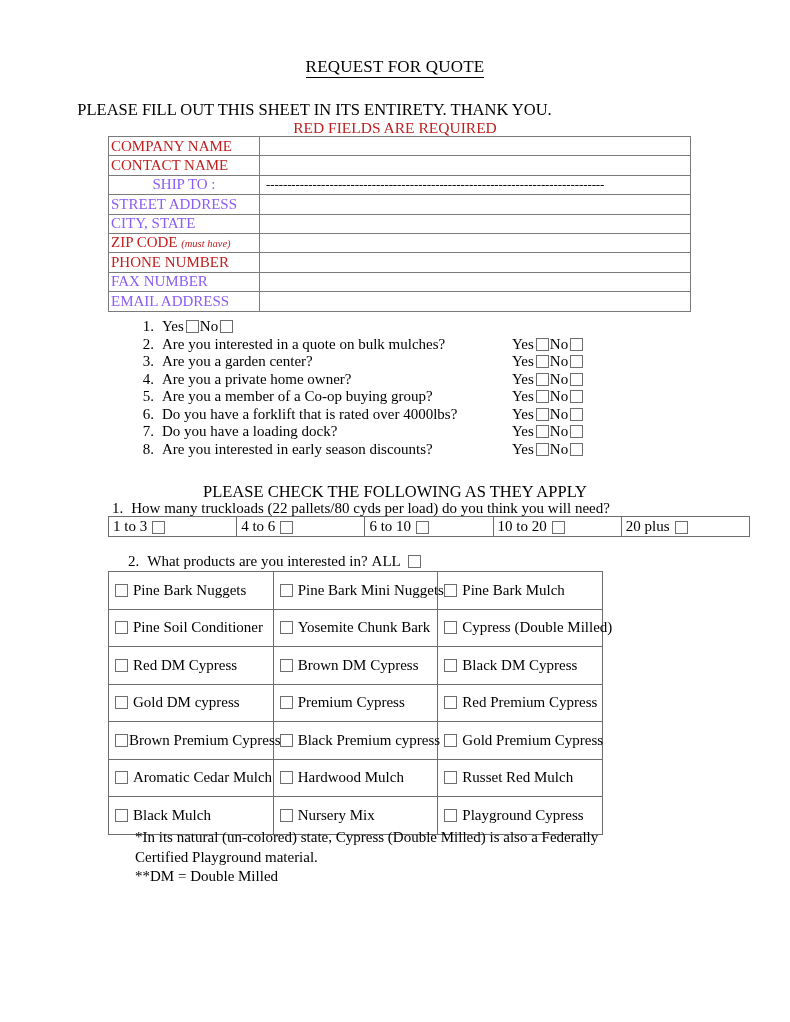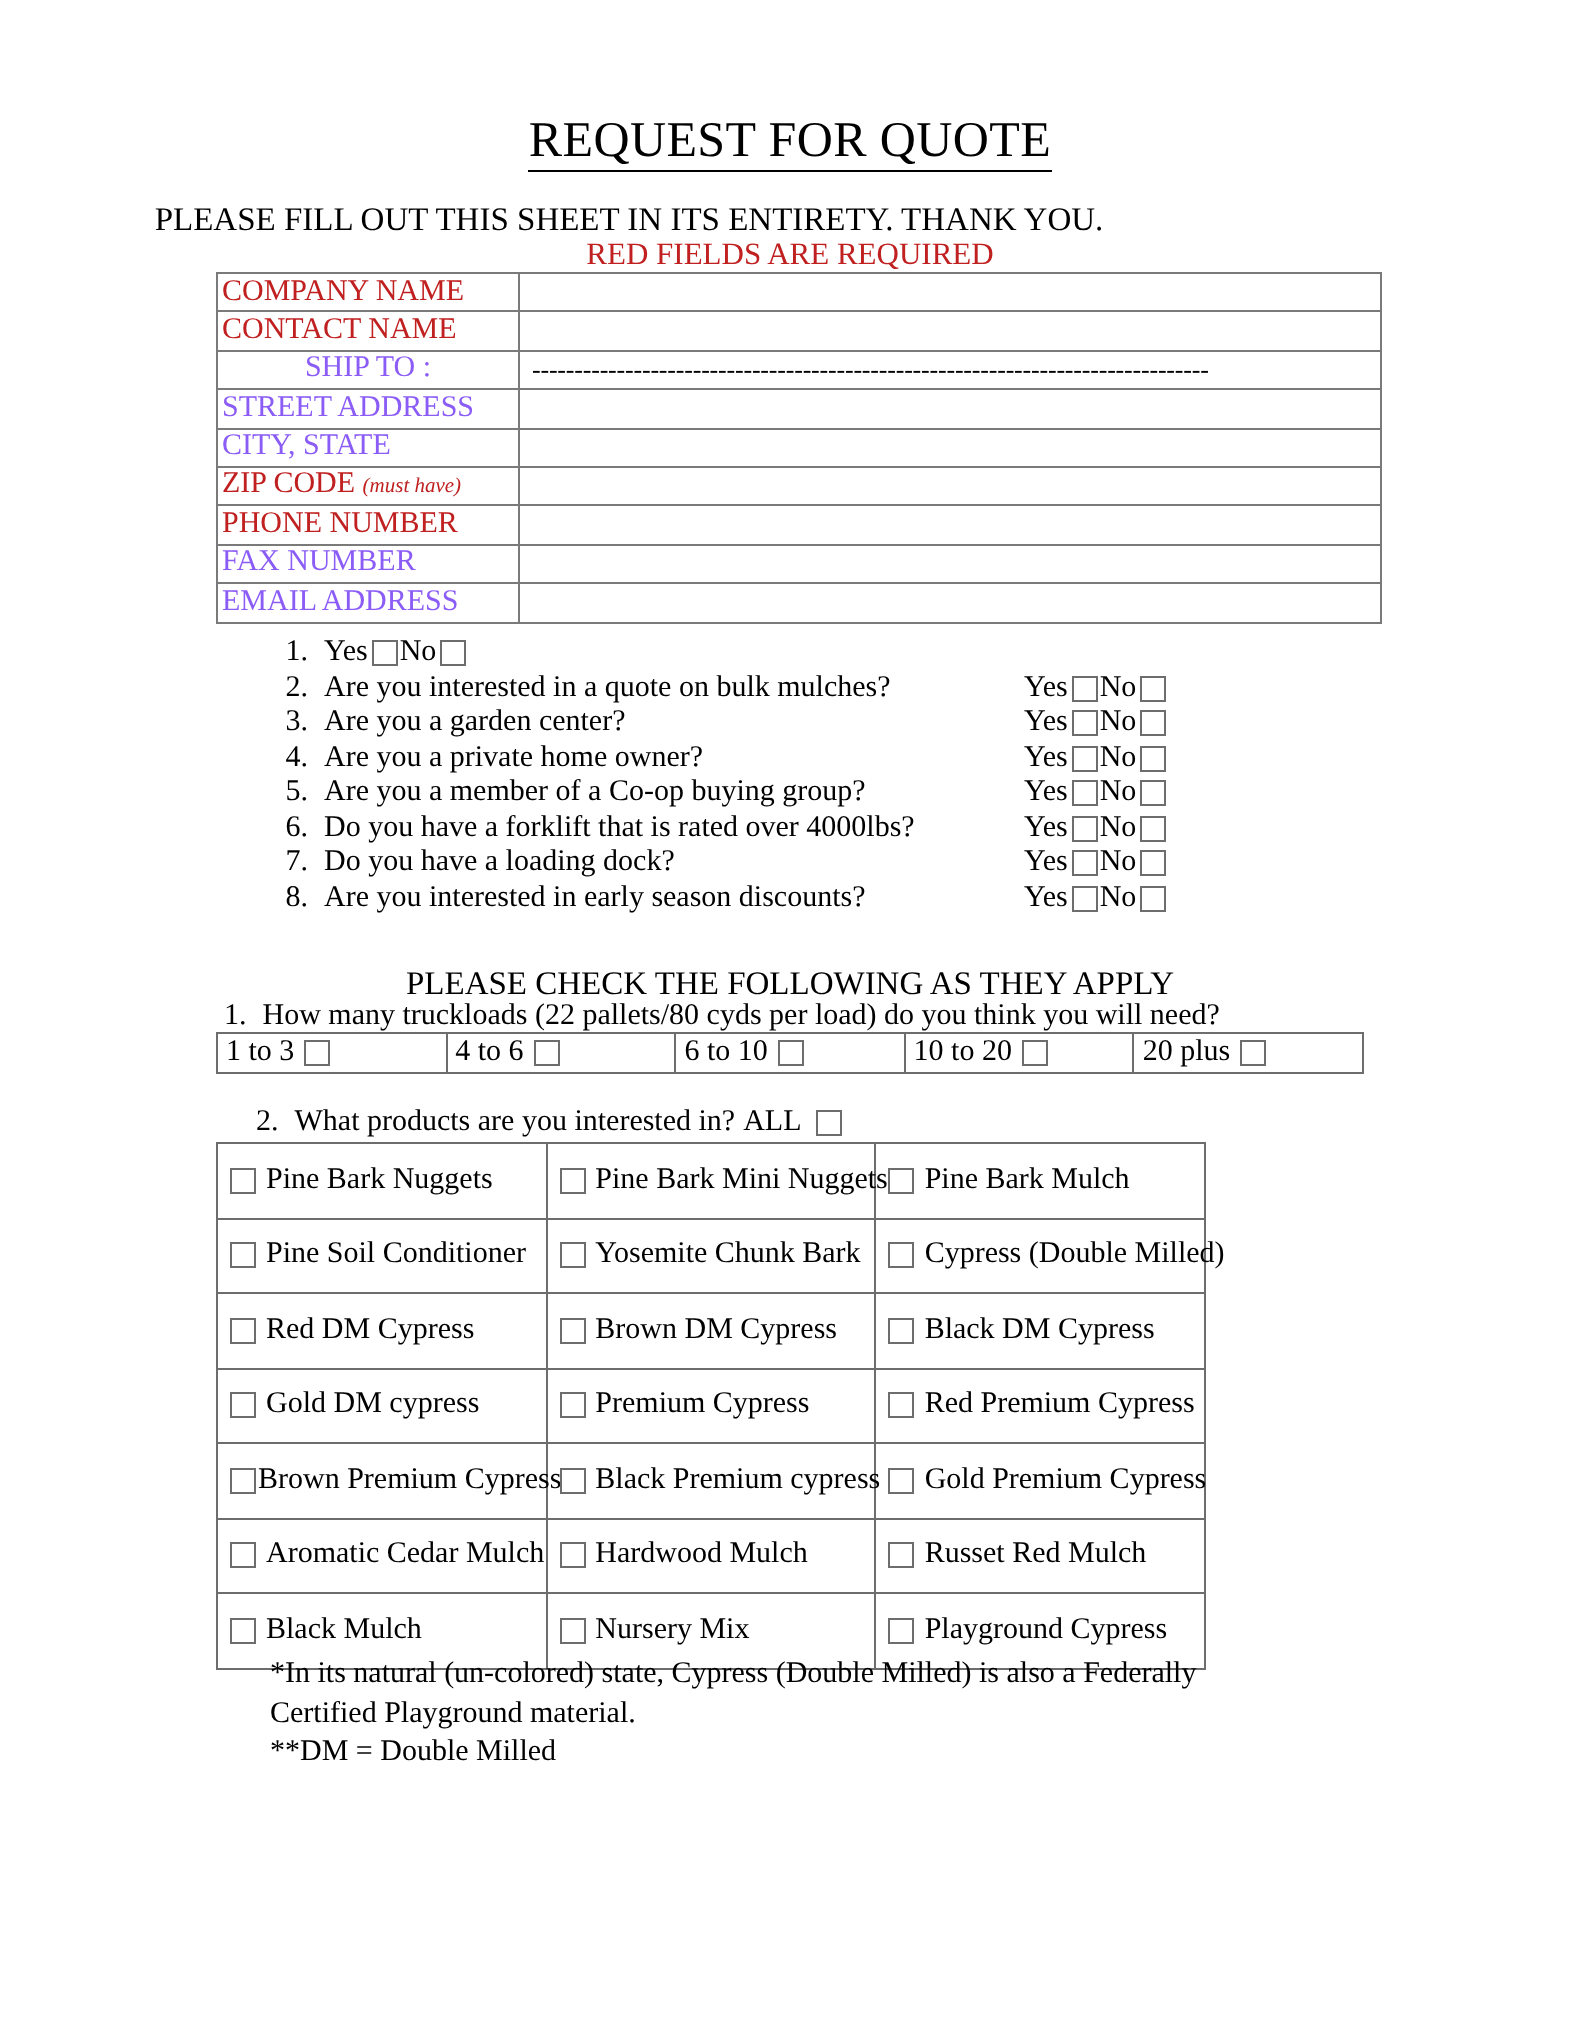"REQUEST FOR QUOTE" .doc-title { font-size: 25px -> 17px }
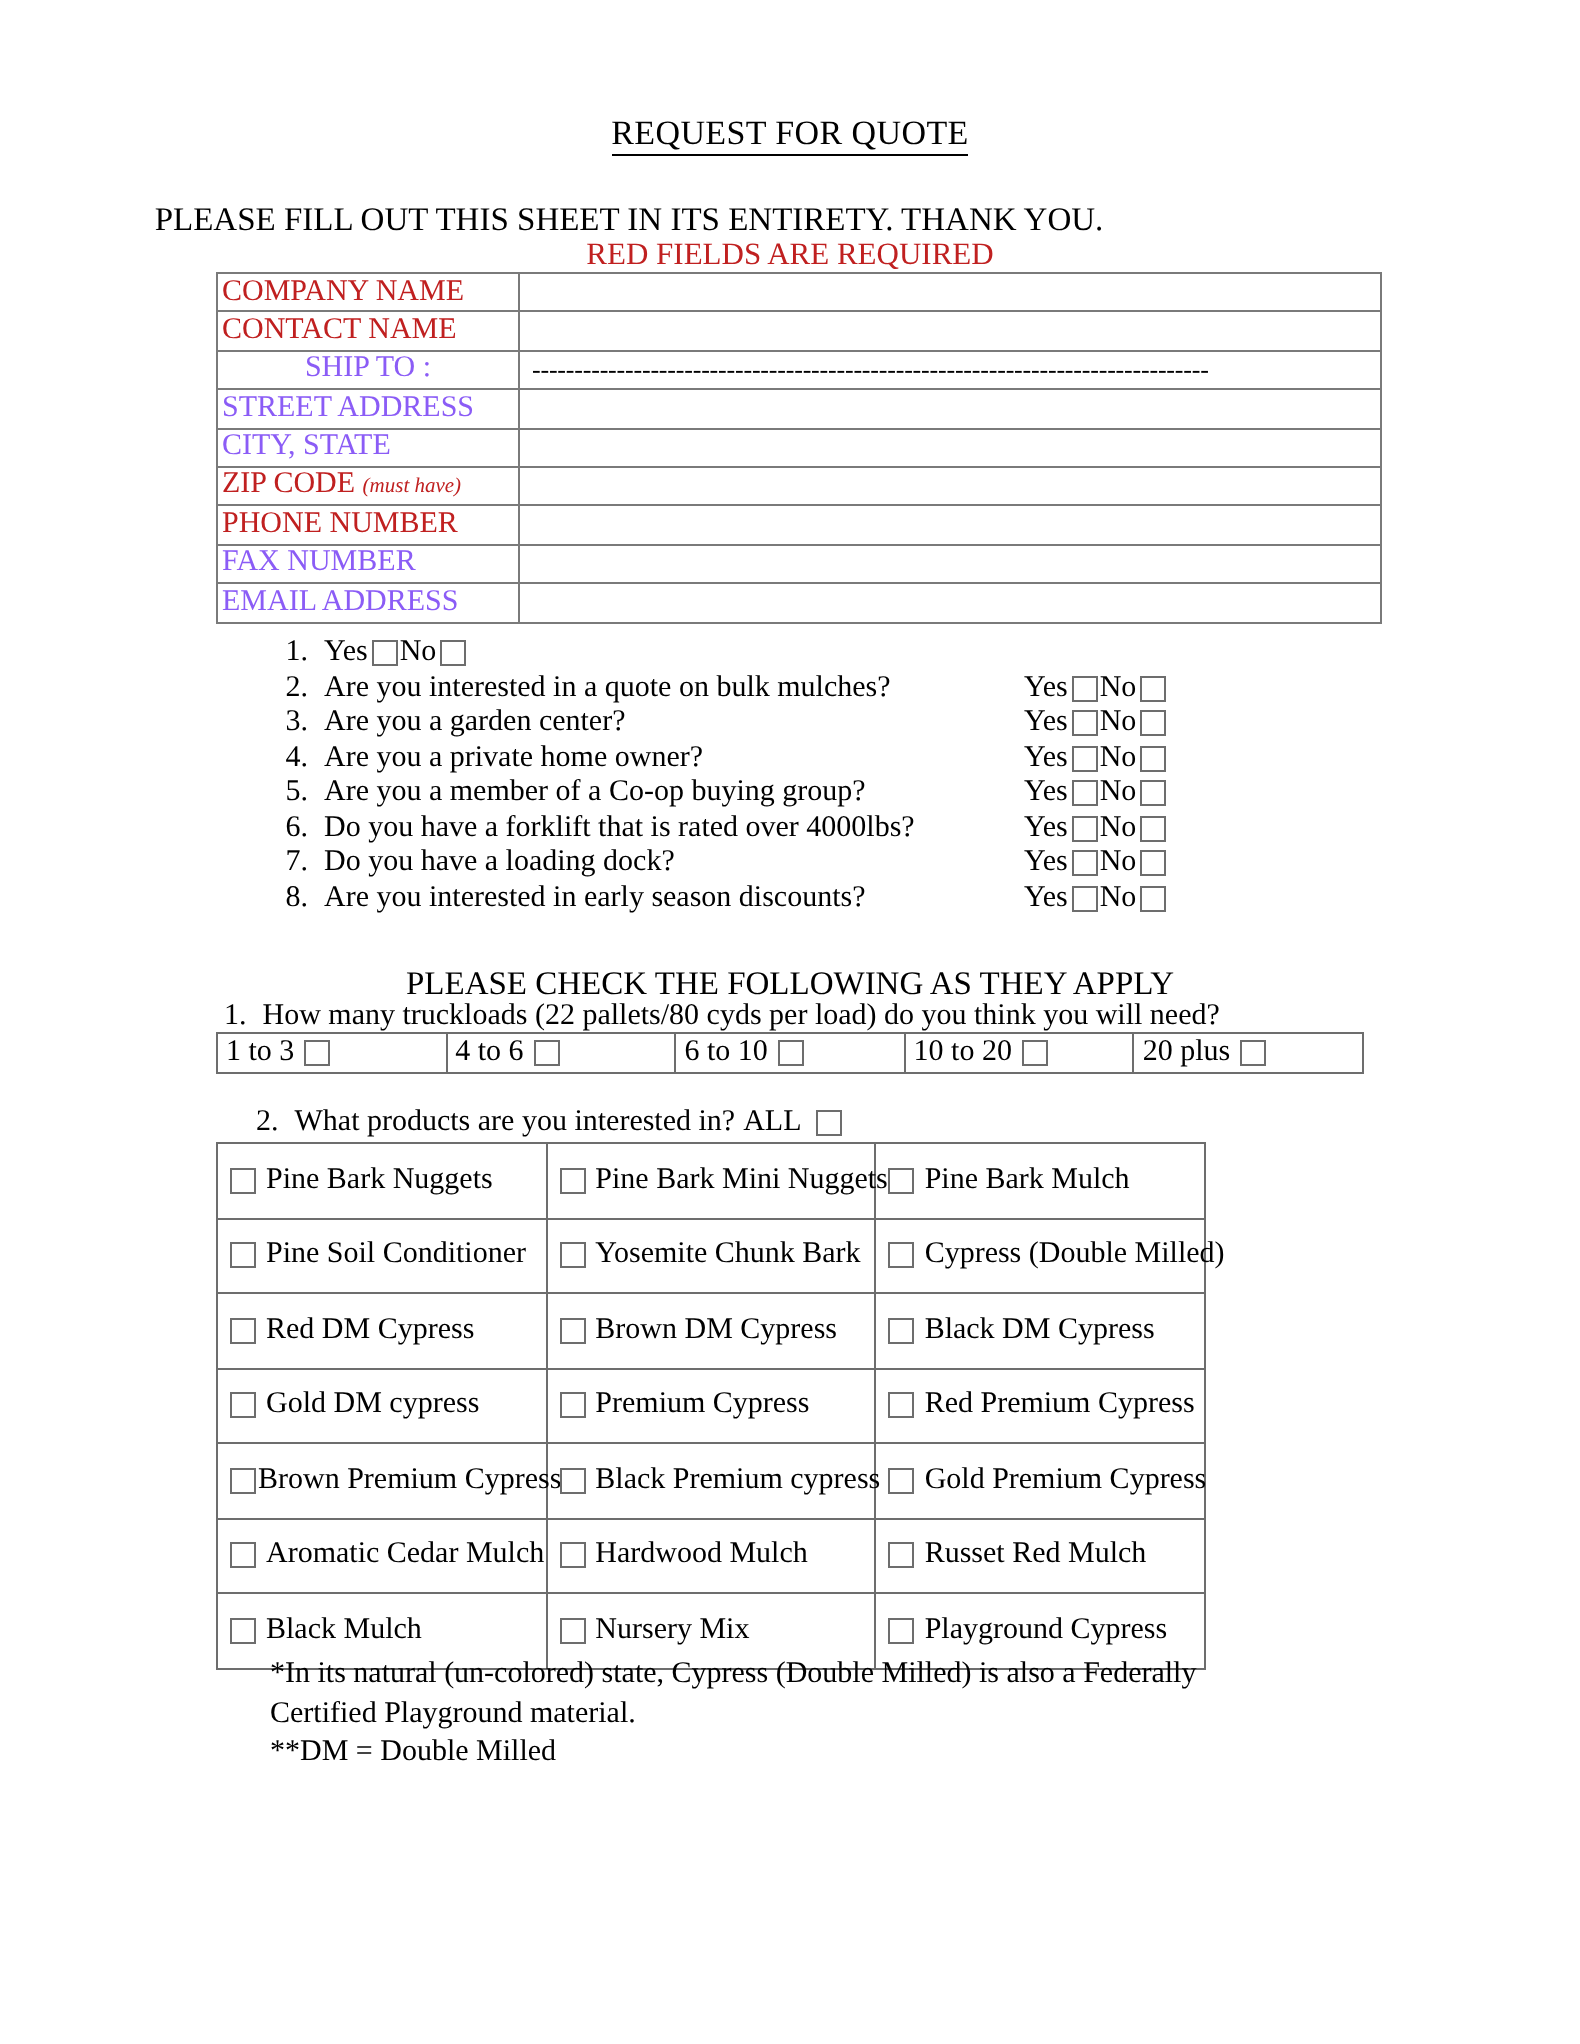"1 to 3" .truck-table { width: 574px -> 642px }
